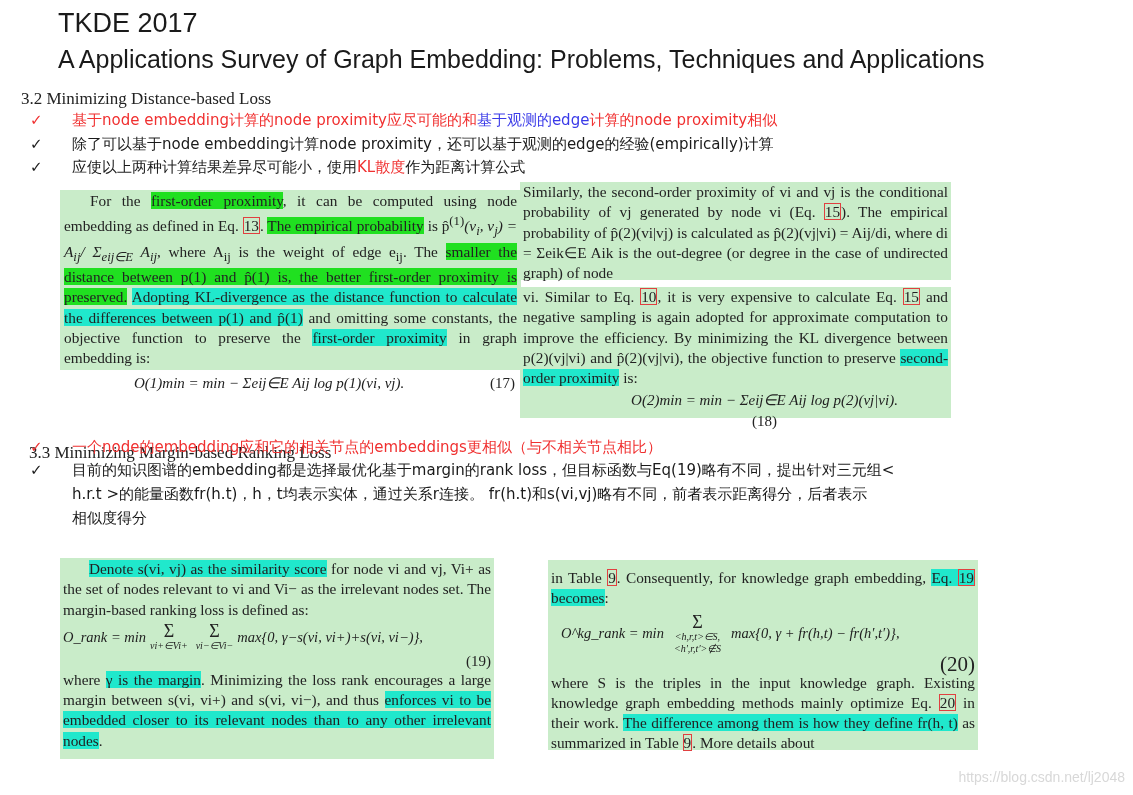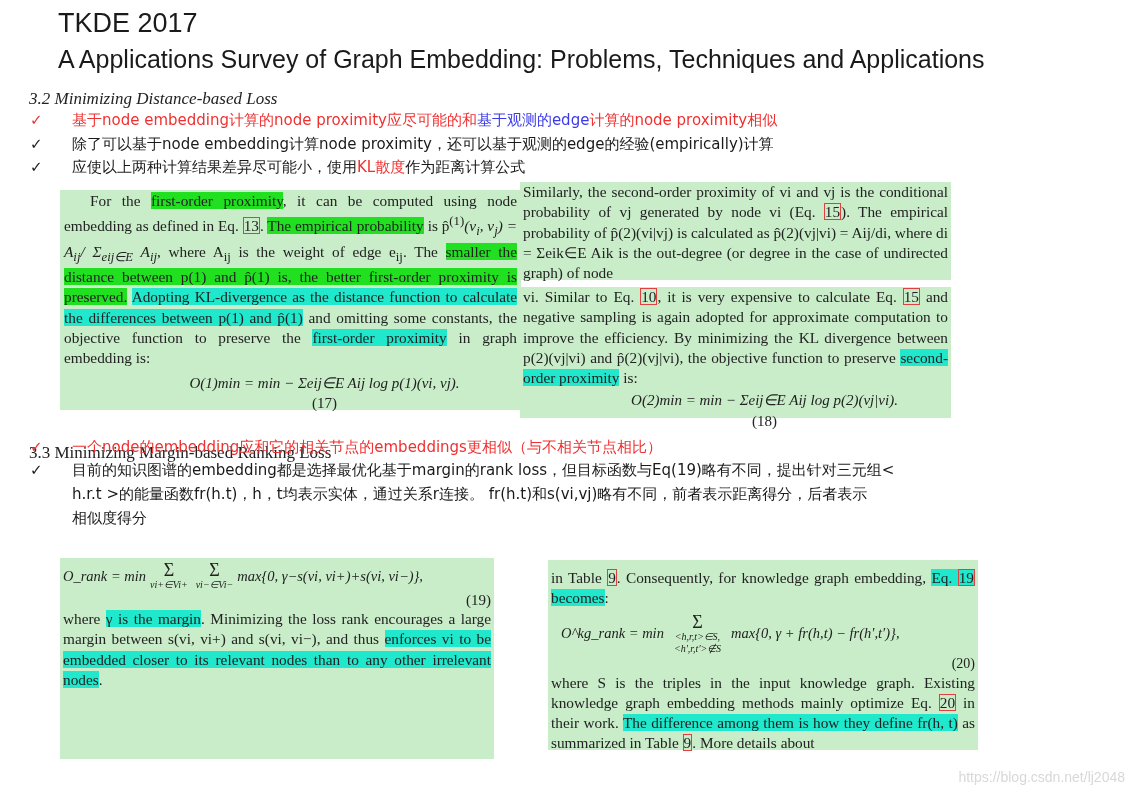"3.2 Minimizing Distance-based Loss" div.abs { font-style: italic -> none; left: 29px -> 21px }
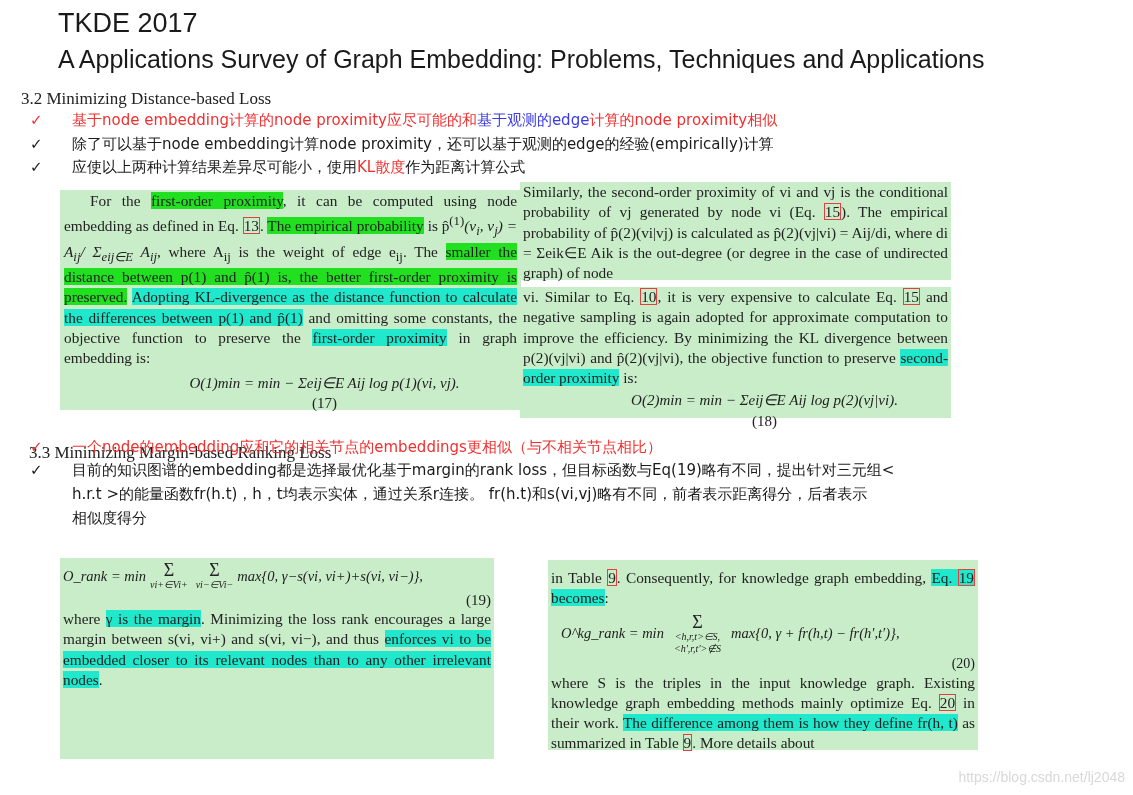"For the first-order proximity, it" div.abs { height: 220px -> 180px }
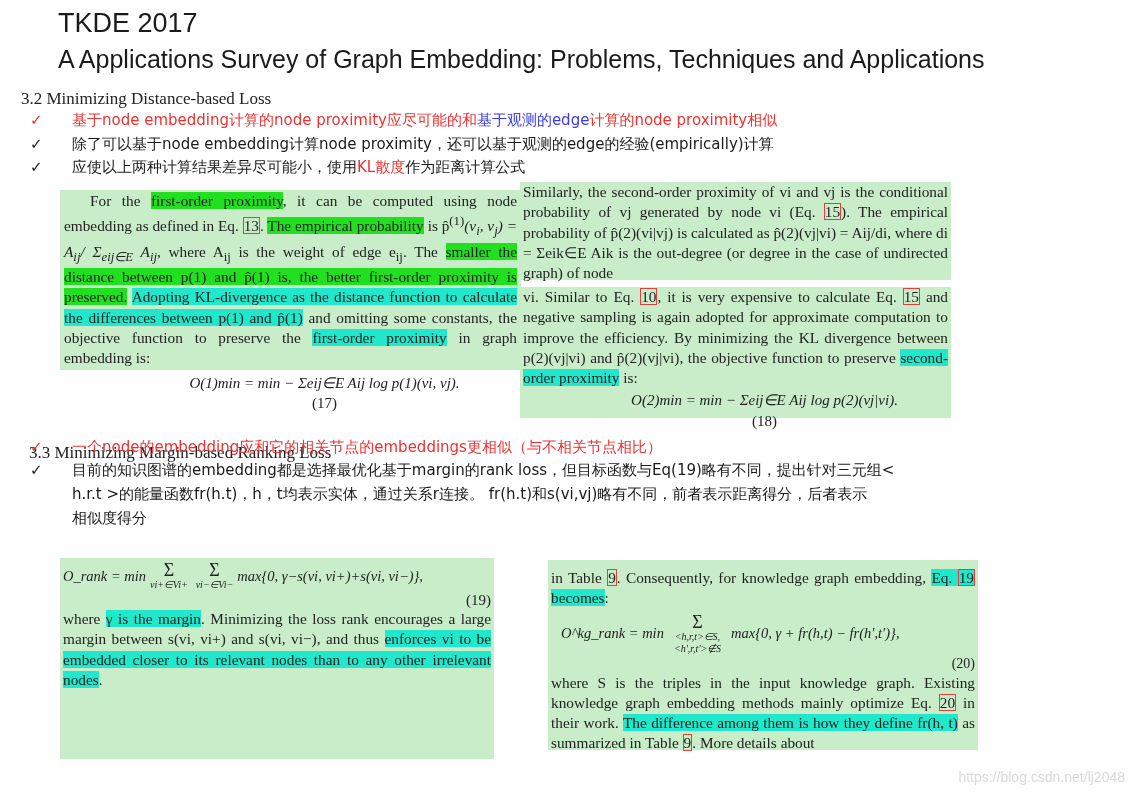"O(1)min = min − Σeij∈E" div.eq { flex-direction: column -> none }
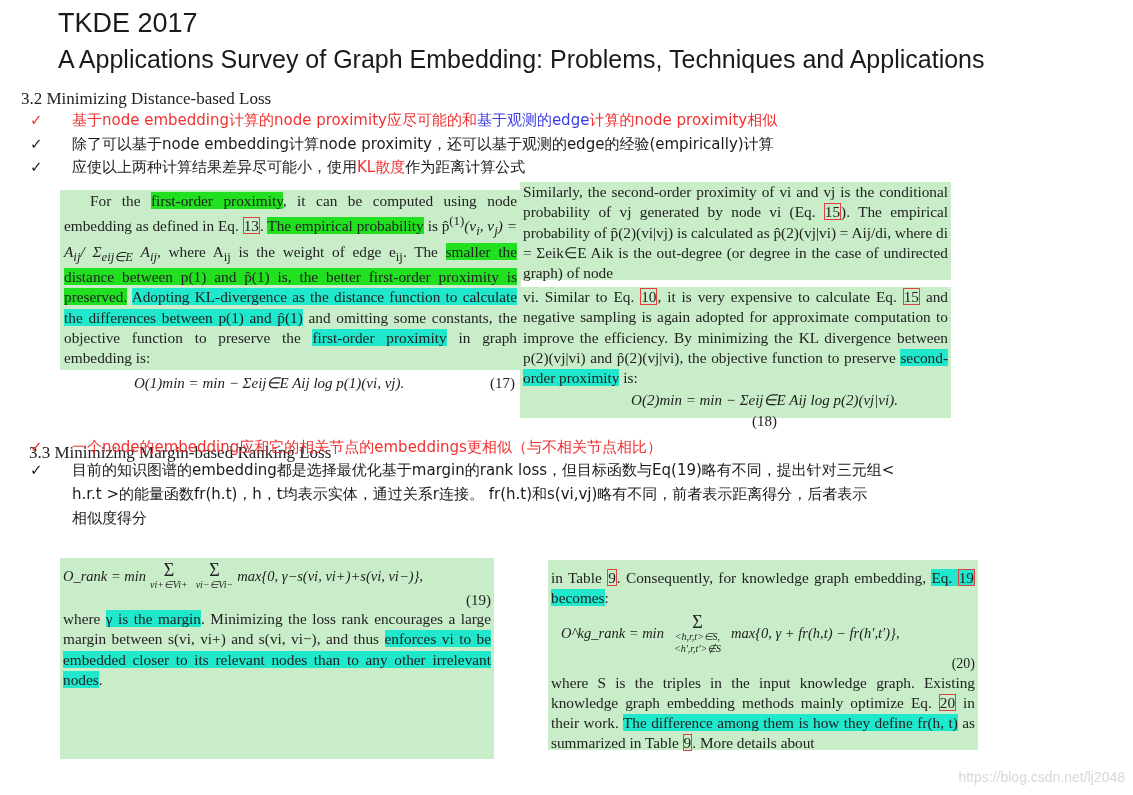"Denote s(vi, vj) as the" p.indent { html: none -> <p> <span>Denote s(vi, vj) as the similarity score</span><span> for node vi and vj, Vi+ as the set of nodes relevant to vi and Vi− as the irrelevant nodes set. The margin-based ranking loss is defined as:</span> </p> }
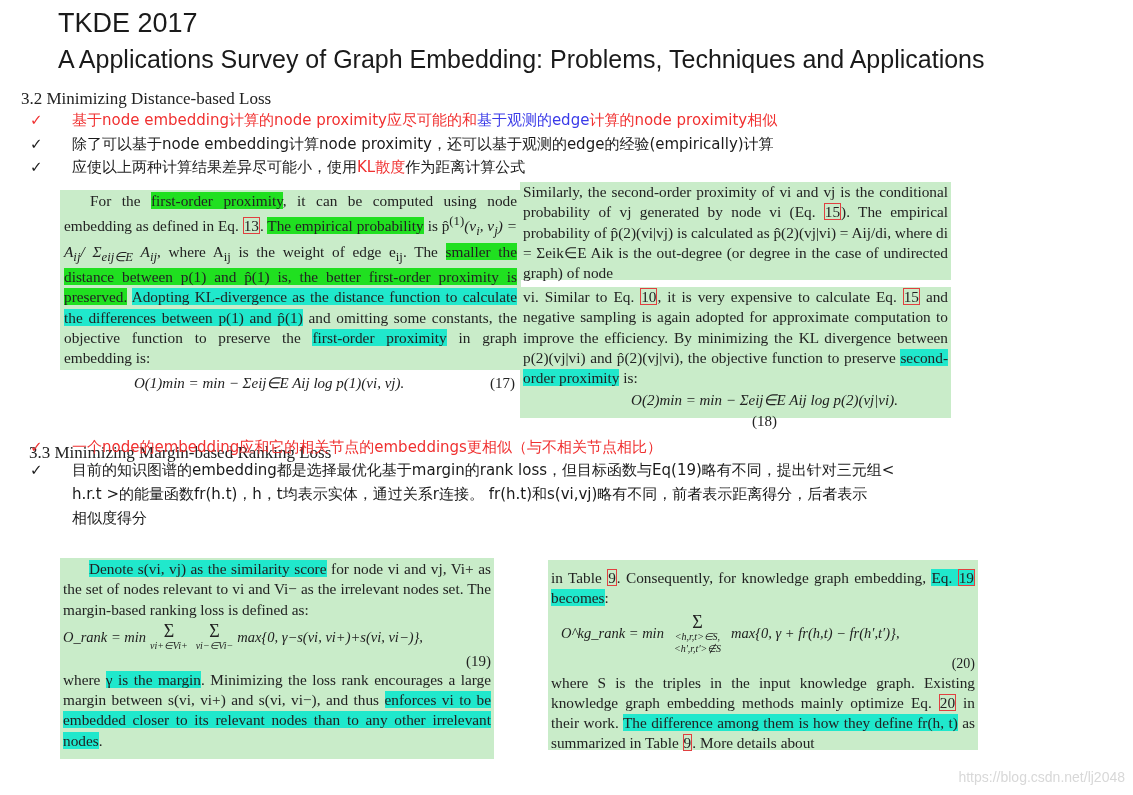"(20)" div.eqnum { font-size: 14px -> 21px }
